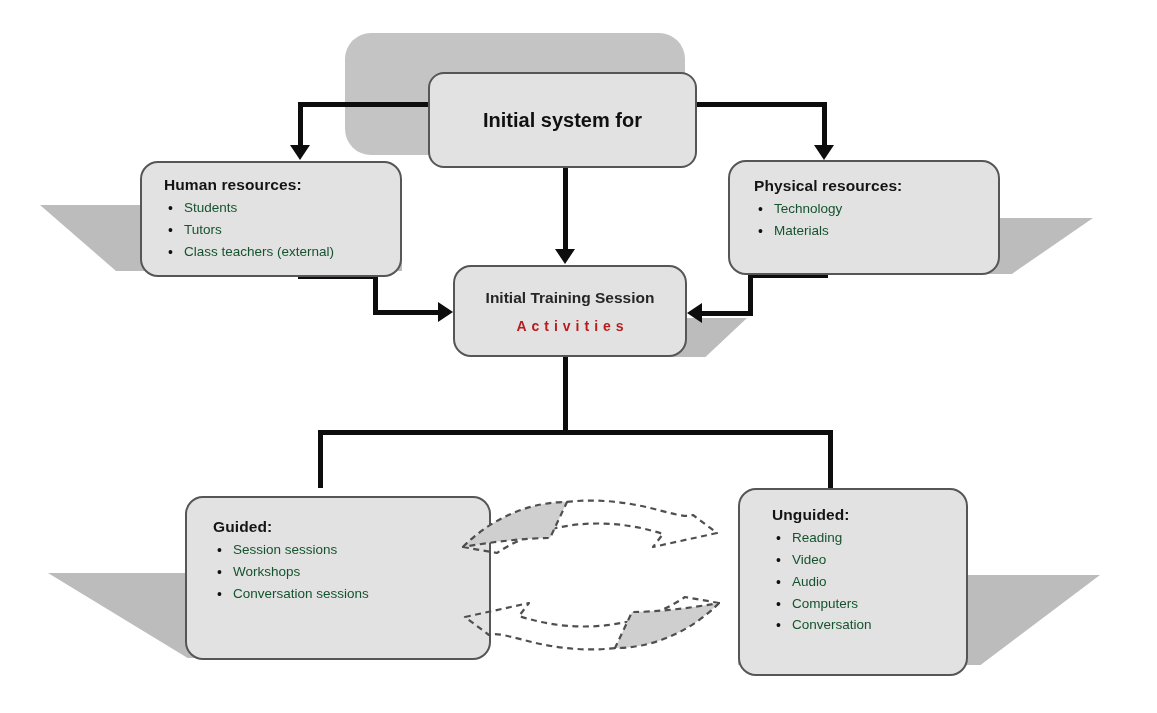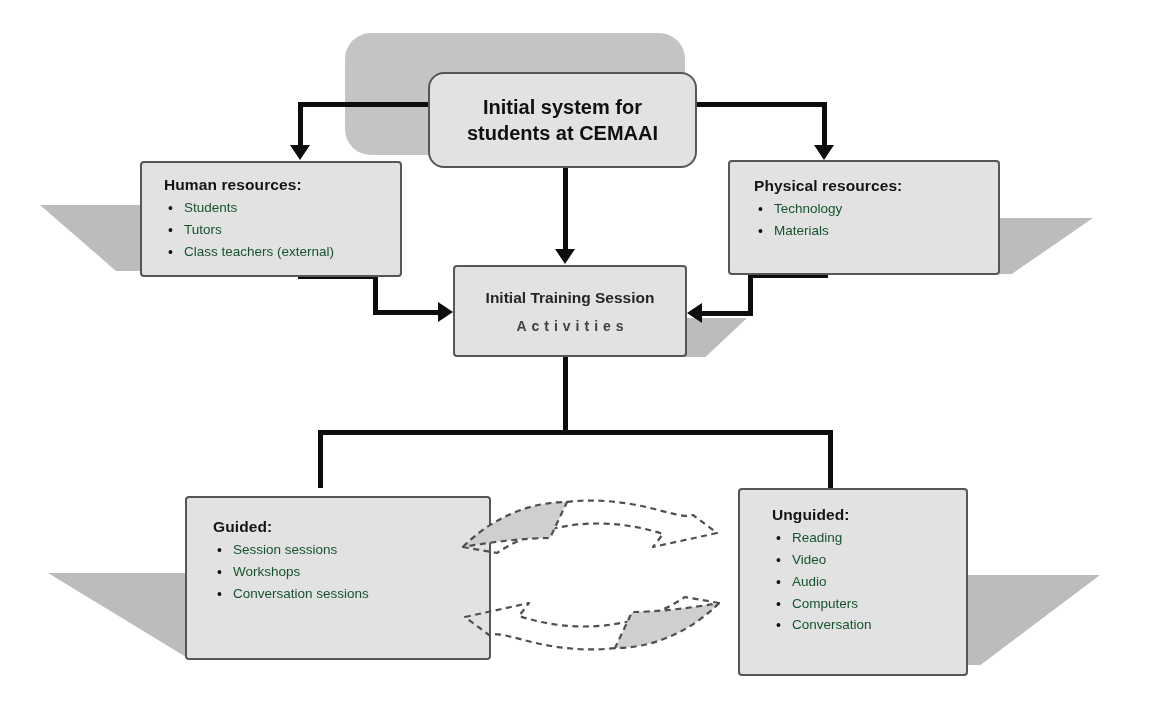"students at CEMAAI" span { html: <span>students at CEMAAI</span> -> none }
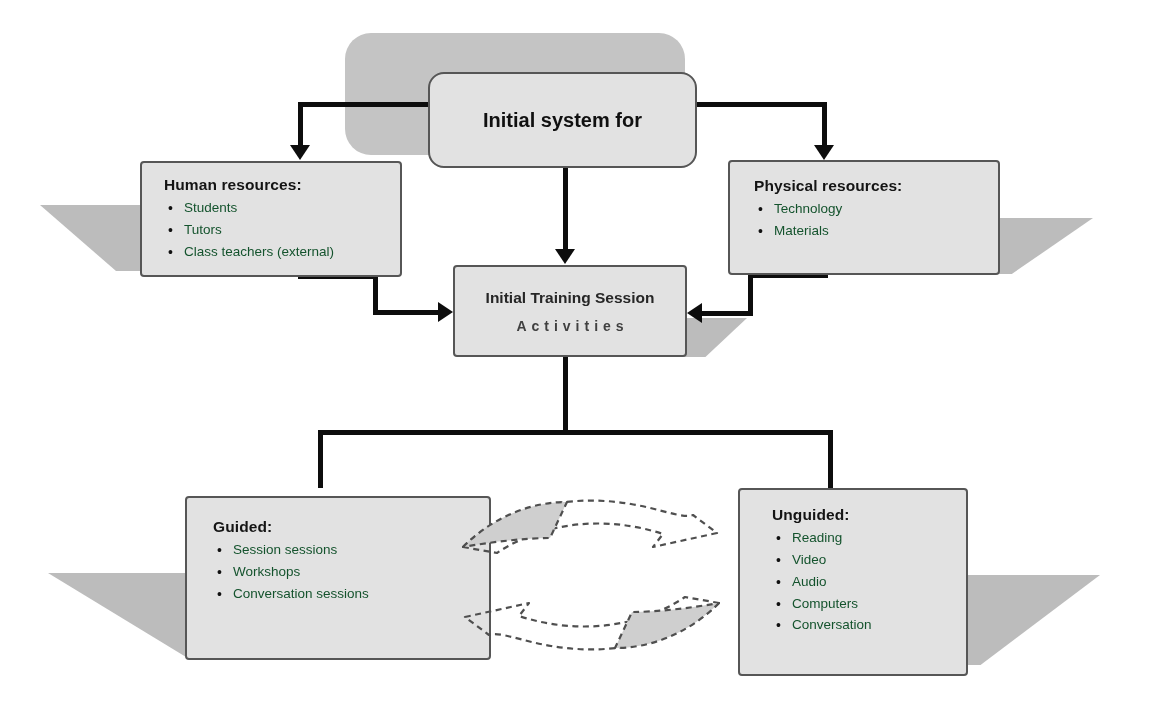"Human resources:" .node { border-radius: 4px -> 18px }
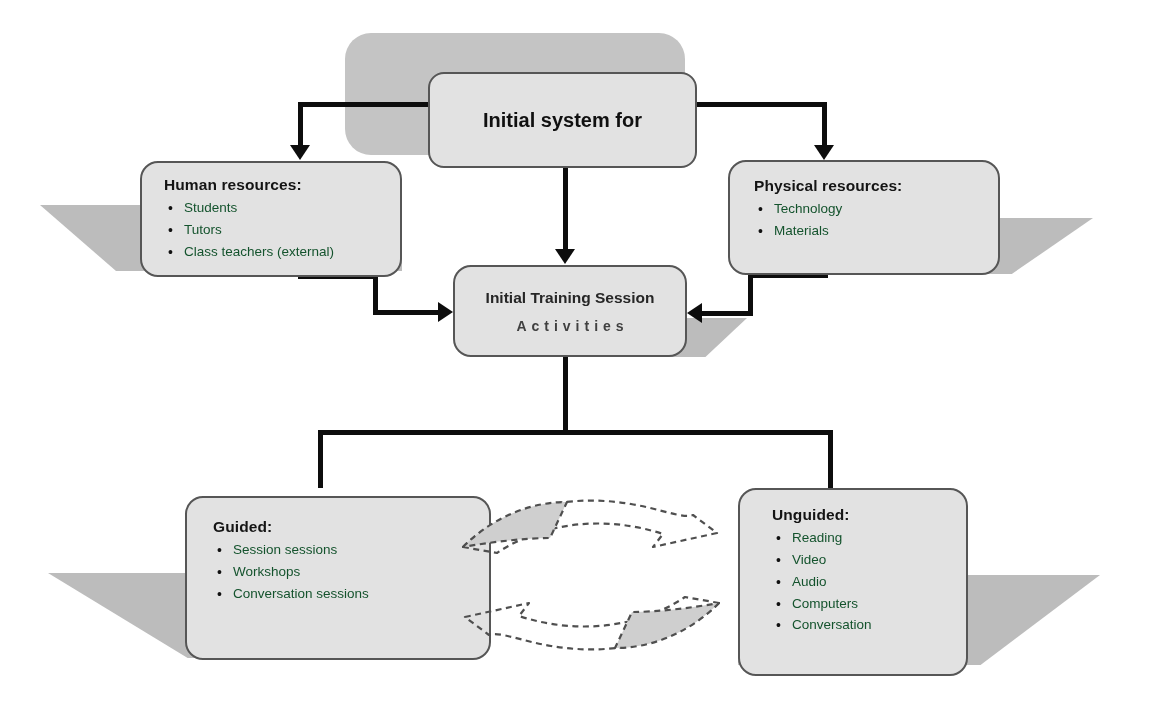"Activities" #training-box .tb2 { color: #404040 -> #b91c1c }
